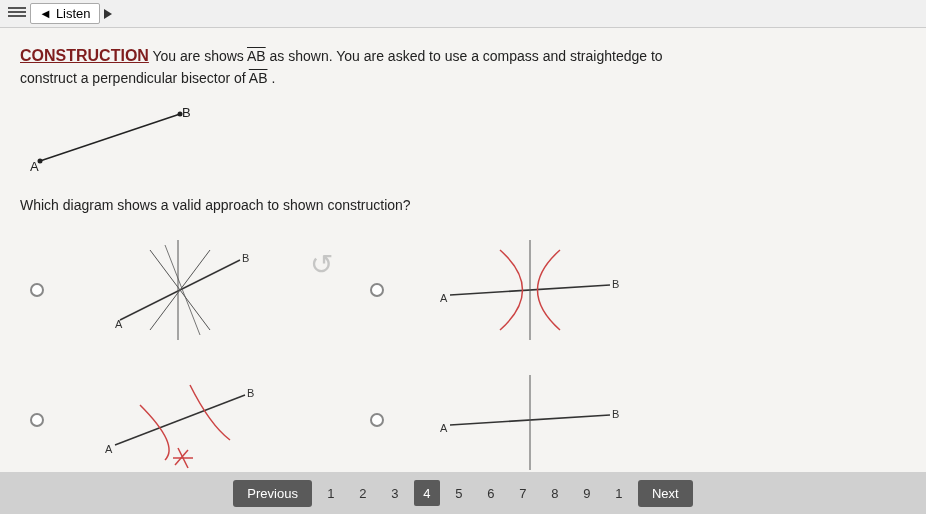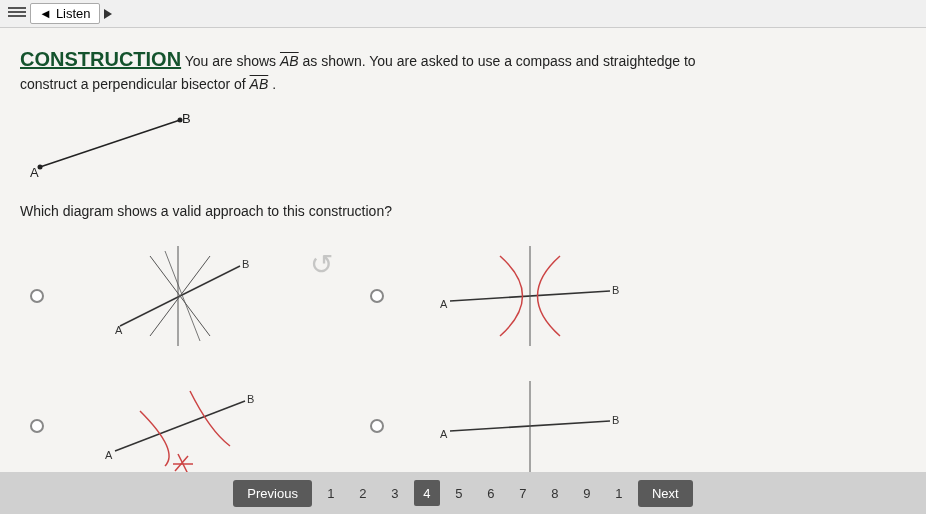"CONSTRUCTION" .construction-label { color: #14532d -> #7f1d1d; font-size: 20px -> 16px }
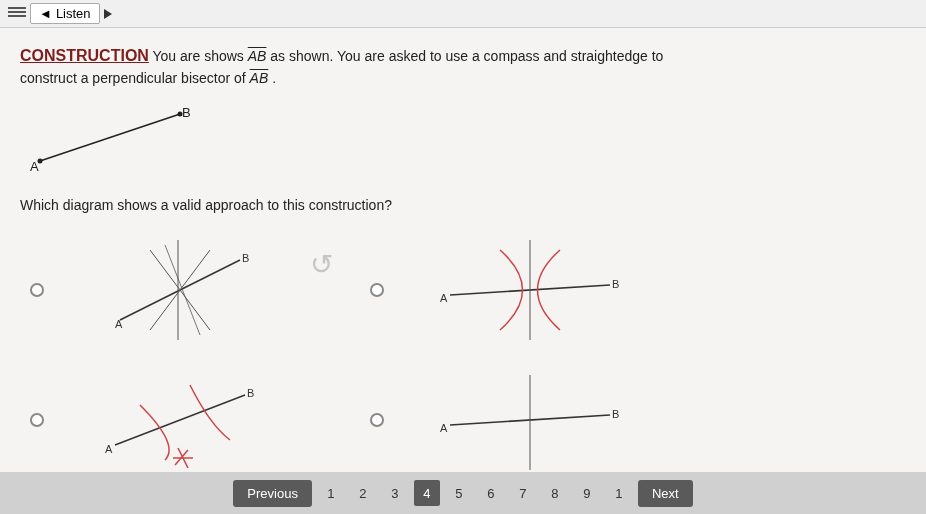"AB" .overline { font-style: italic -> none }
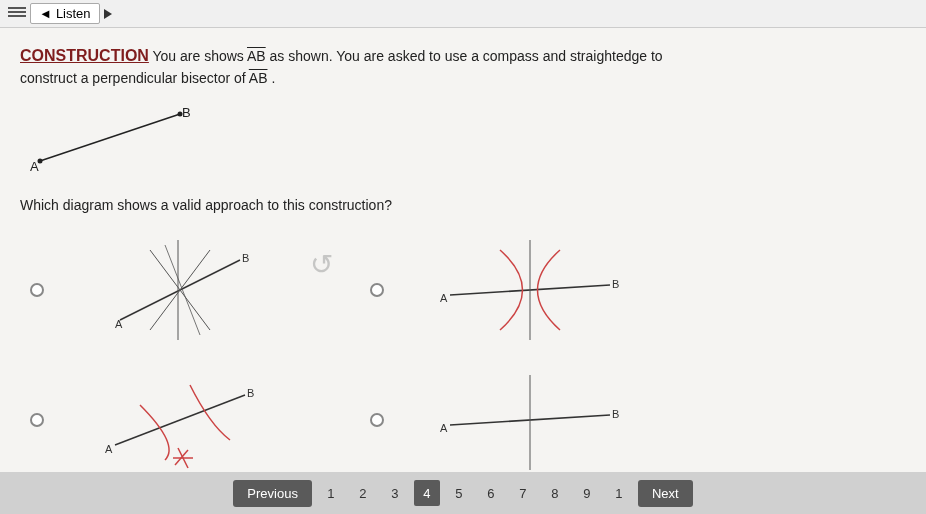"Which diagram shows a valid" div.sub-question { text: this -> shown }
